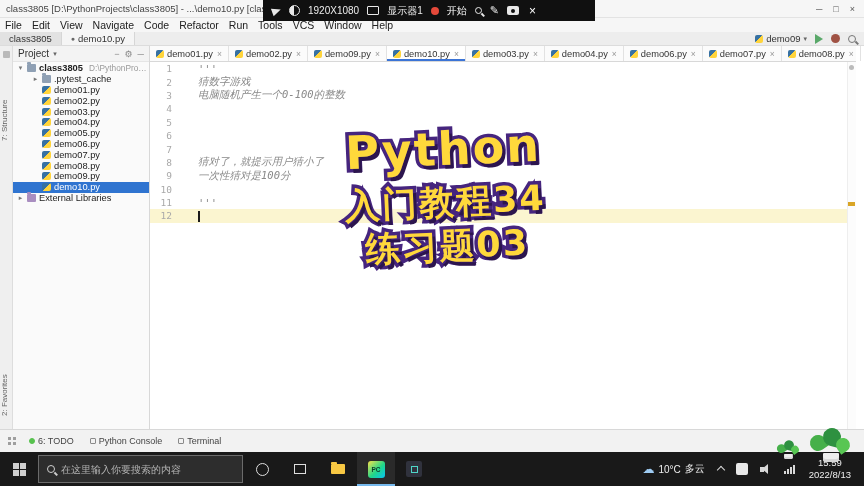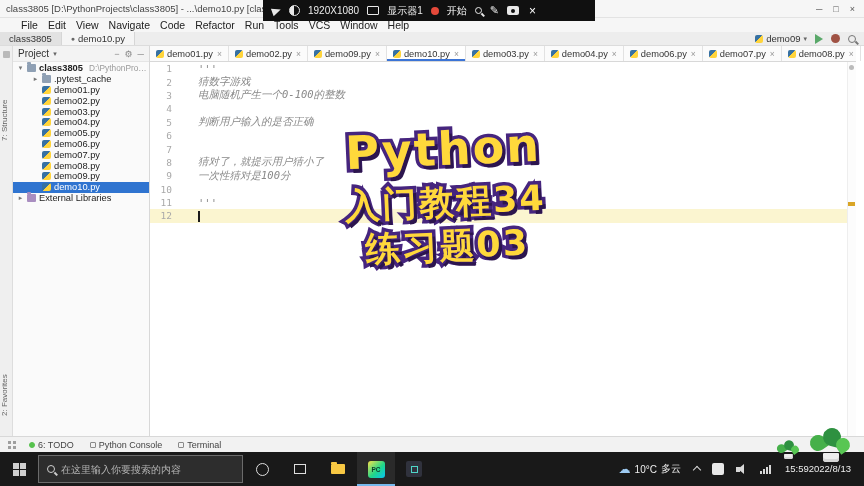"File" .menubar { padding-left: 16px -> 0 }
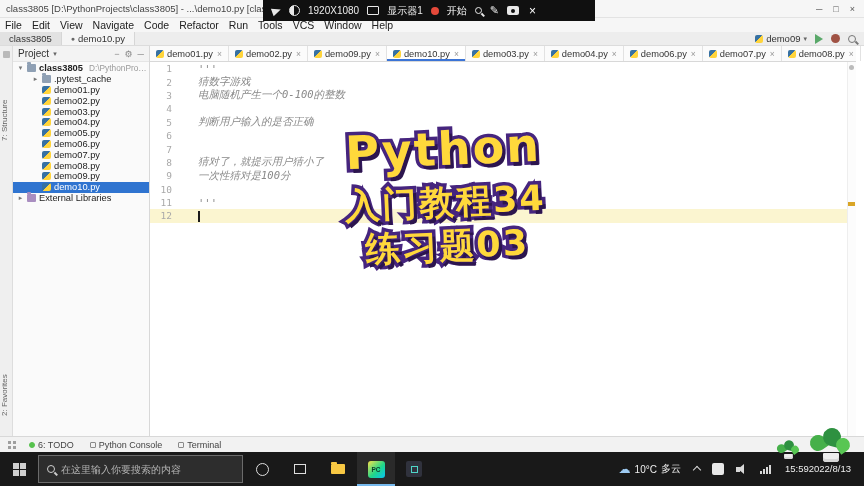"判断用户输入的是否正确" span.ct { html: <span>判断用户输入的是否正确</span> -> none }
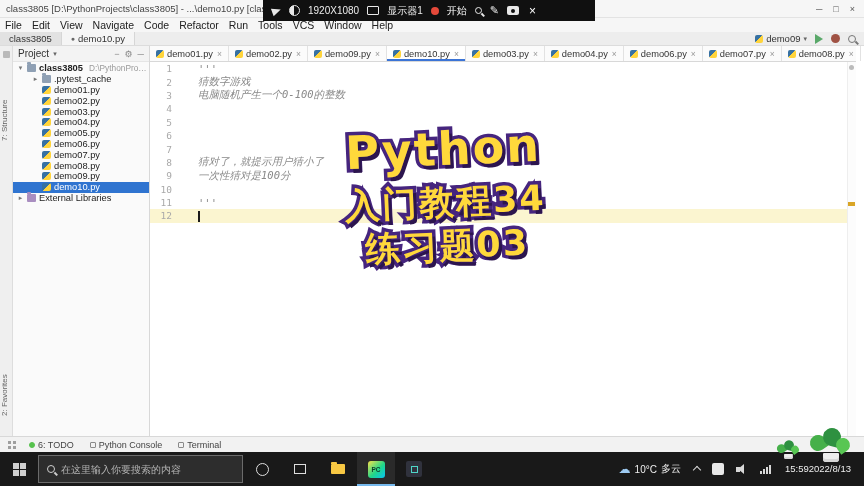"6: TODO" .statusbar { height: 16px -> 23px }
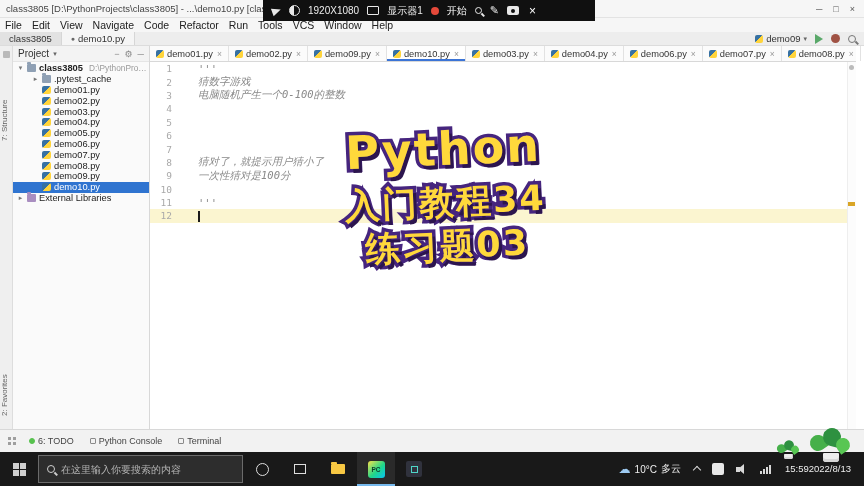"15:59" .clock { flex-direction: row -> column }
